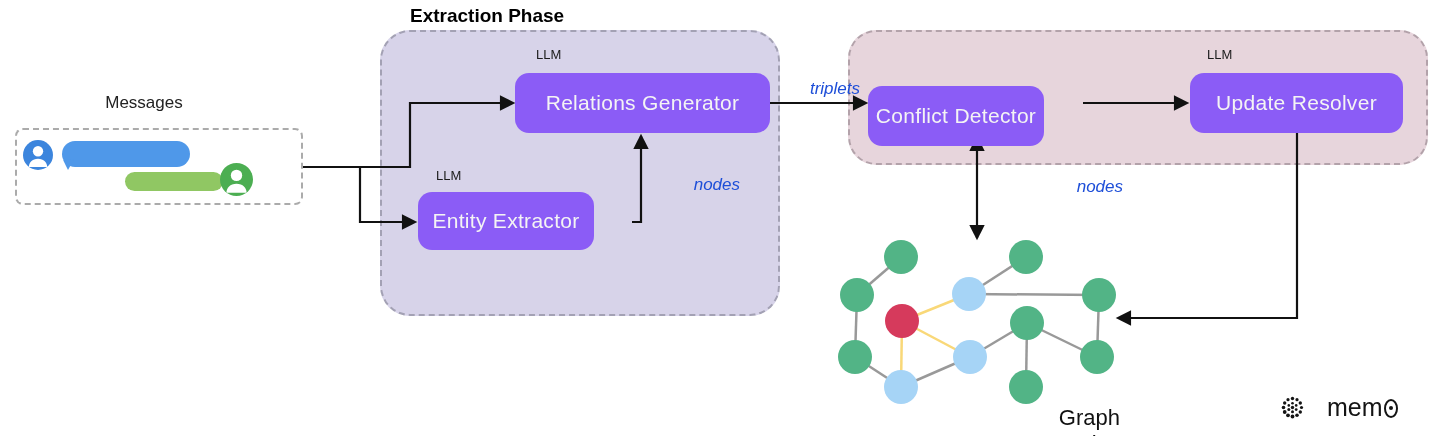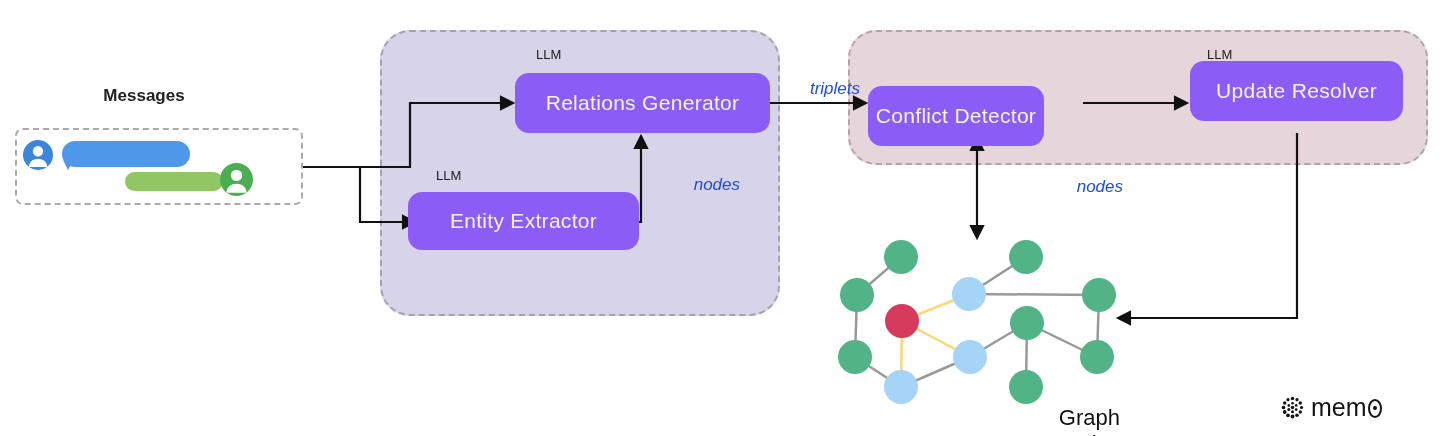"Extraction Phase" div.phase-title { html: none -> <div>Extraction Phase</div> }
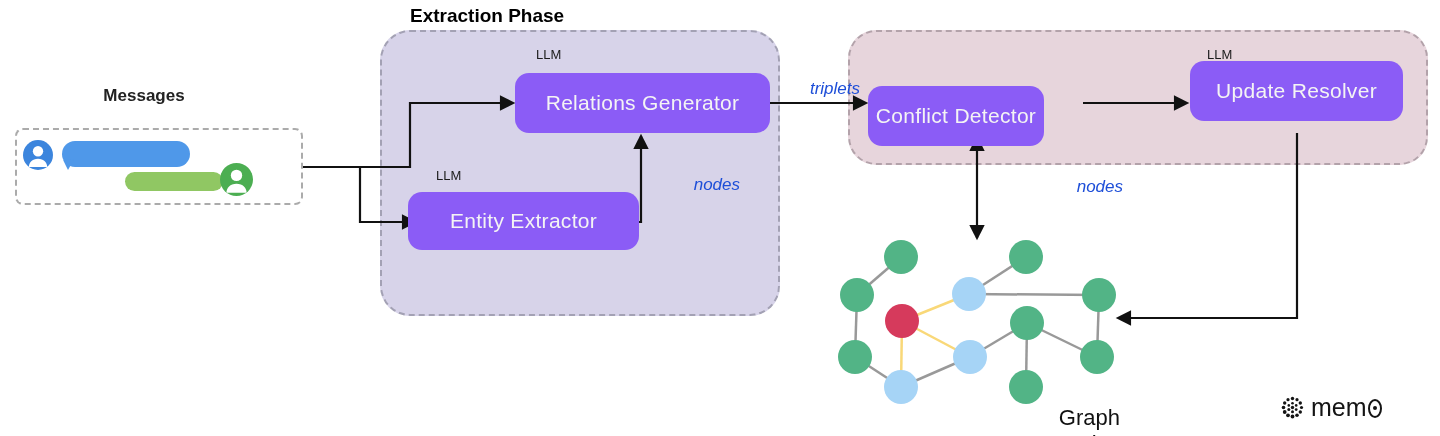"Messages" #lbl-messages { font-weight: bold -> none; top: 86px -> 93px }
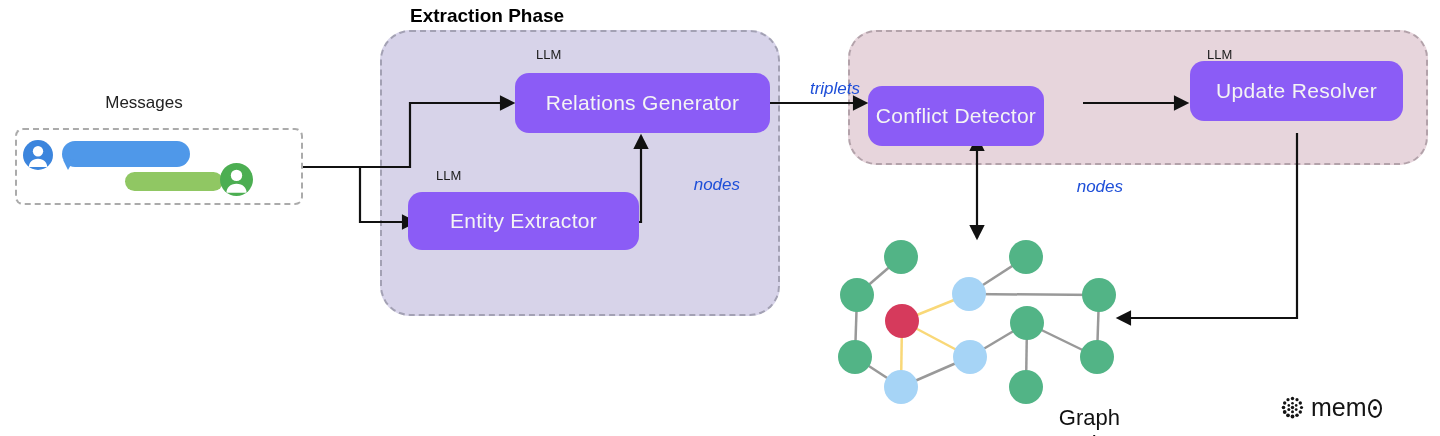"Update Resolver" #box-update { top: 61px -> 73px }
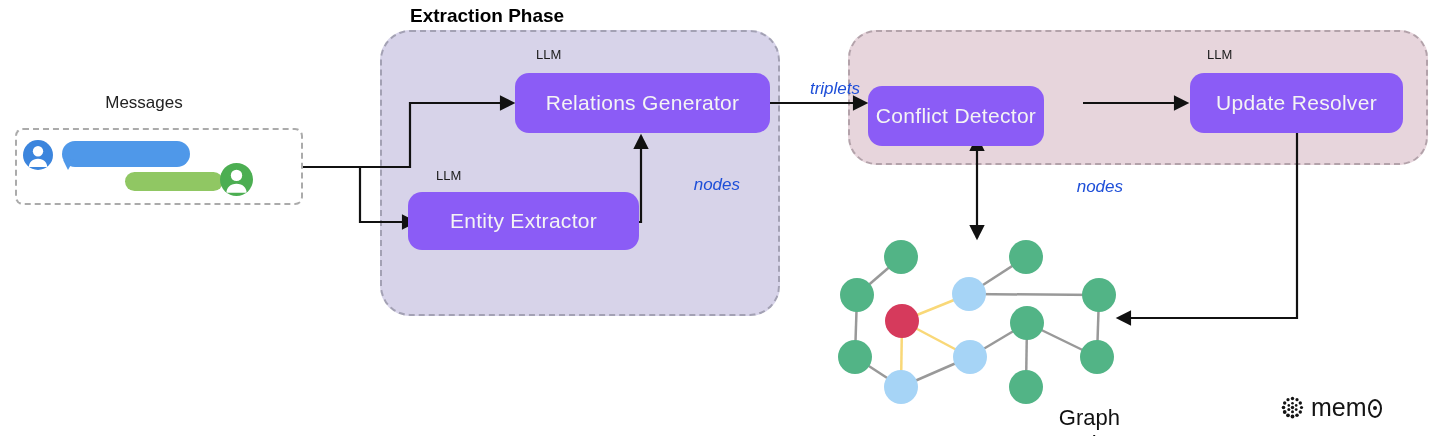"Entity Extractor" #box-entity { left: 408px -> 418px; width: 231px -> 176px }
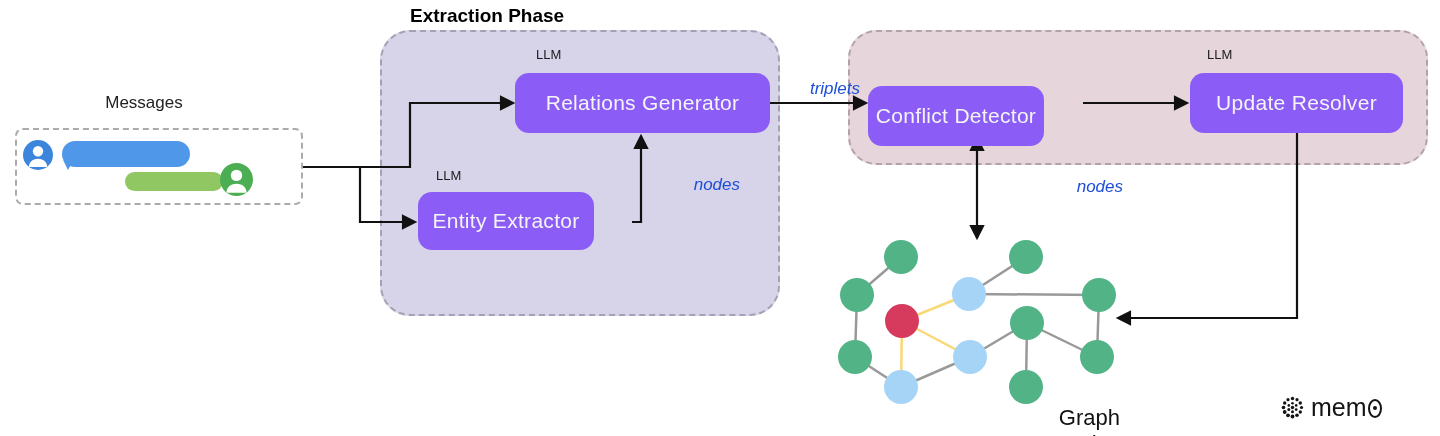"mem" #logo-text { margin-left: none -> 16px }
